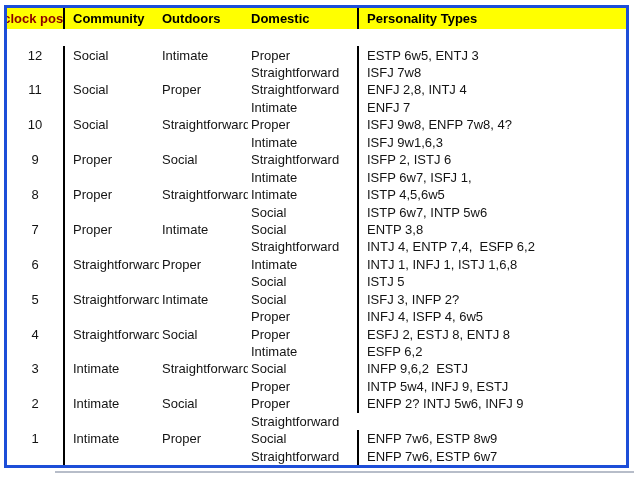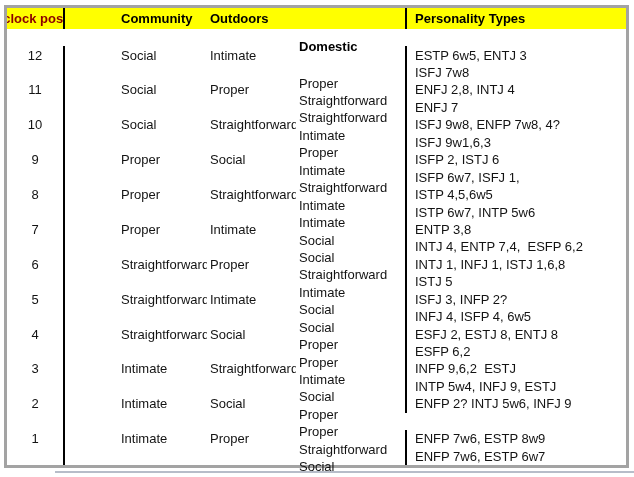"clock pos." .sheet { border: 3px solid #a3a3a3 -> 3px solid #1d4ed8 }
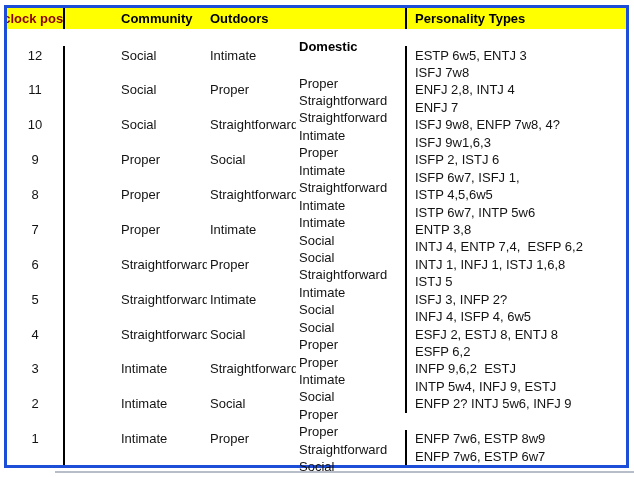"Community" .c-community { margin-left: 48px -> none }
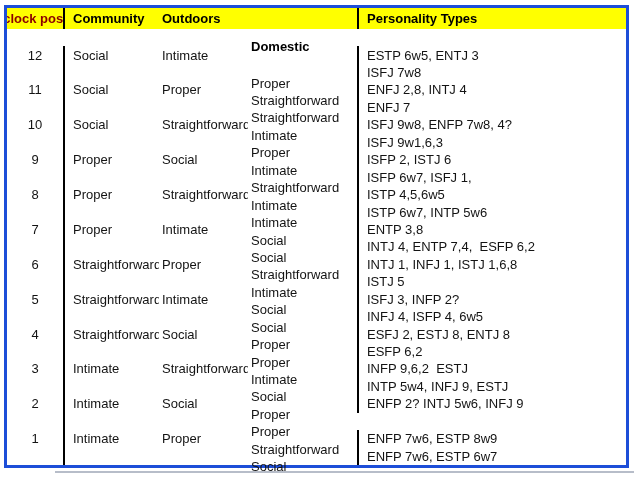"Domestic" .c-domestic { margin-top: 28px -> none }
